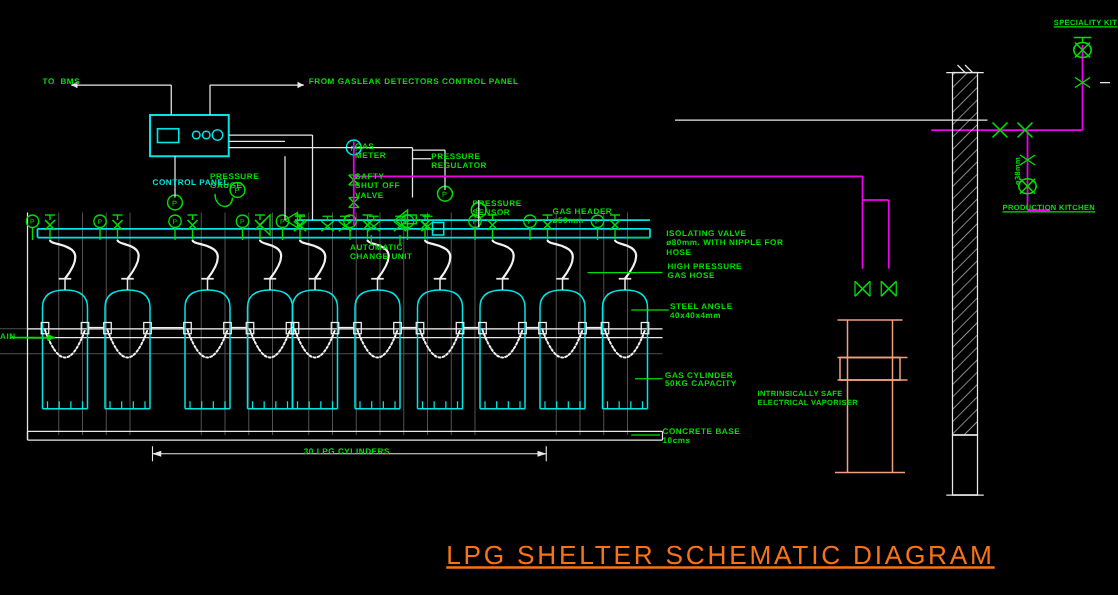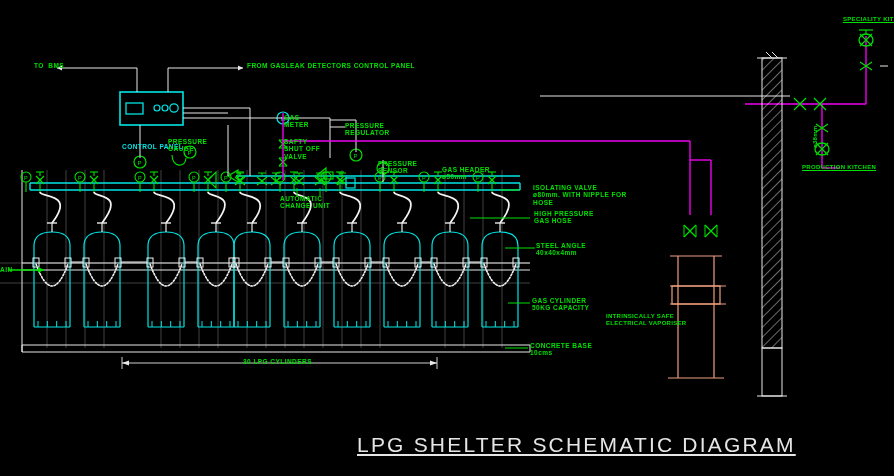"LPG SHELTER SCHEMATIC DIAGRAM" #title { color: #e5e5e5 -> #f97316 }
